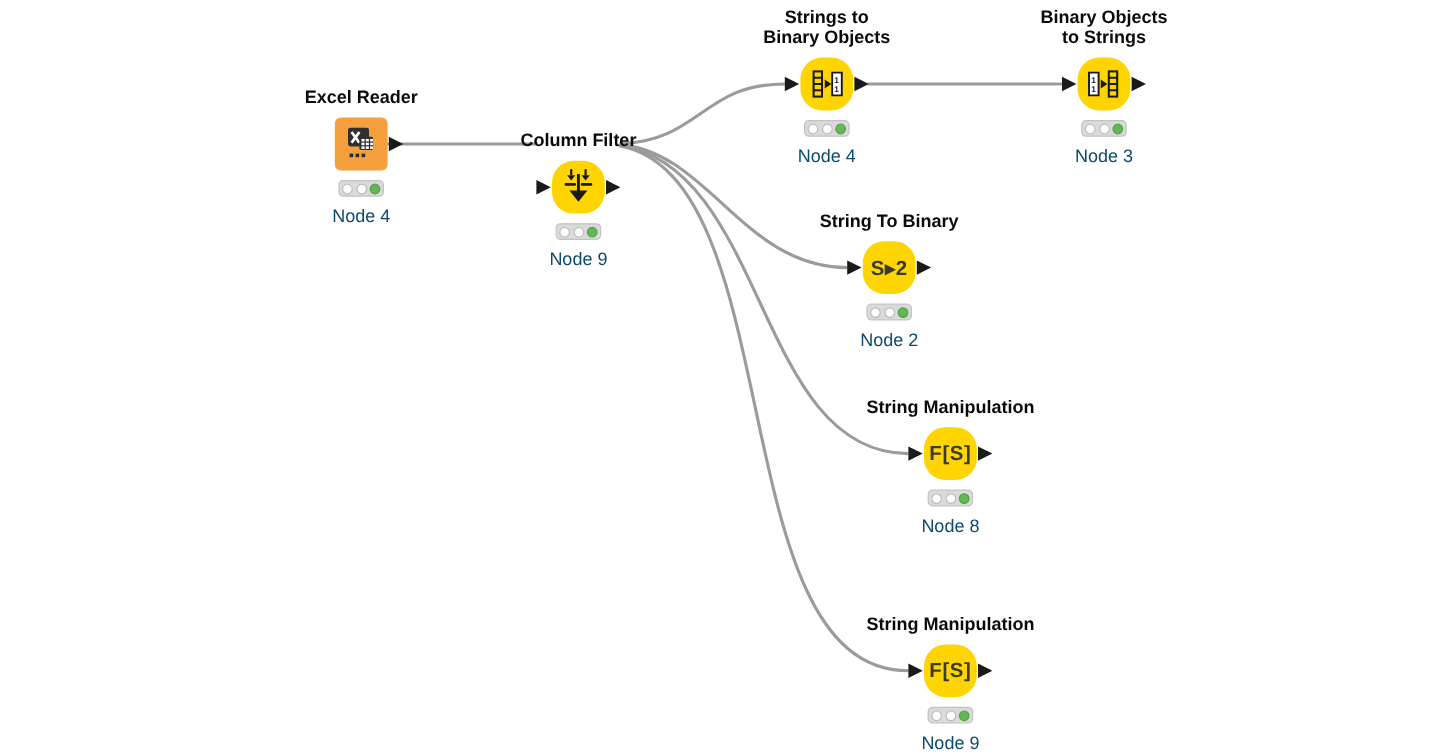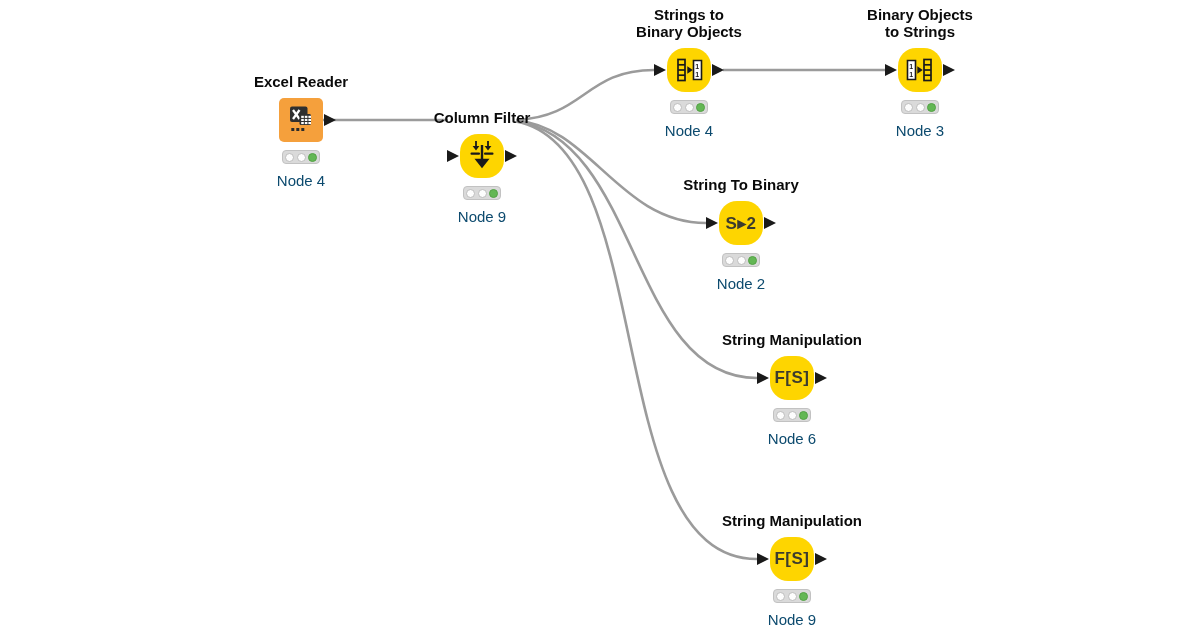"Node 6" div.label { text: 6 -> 8 }
